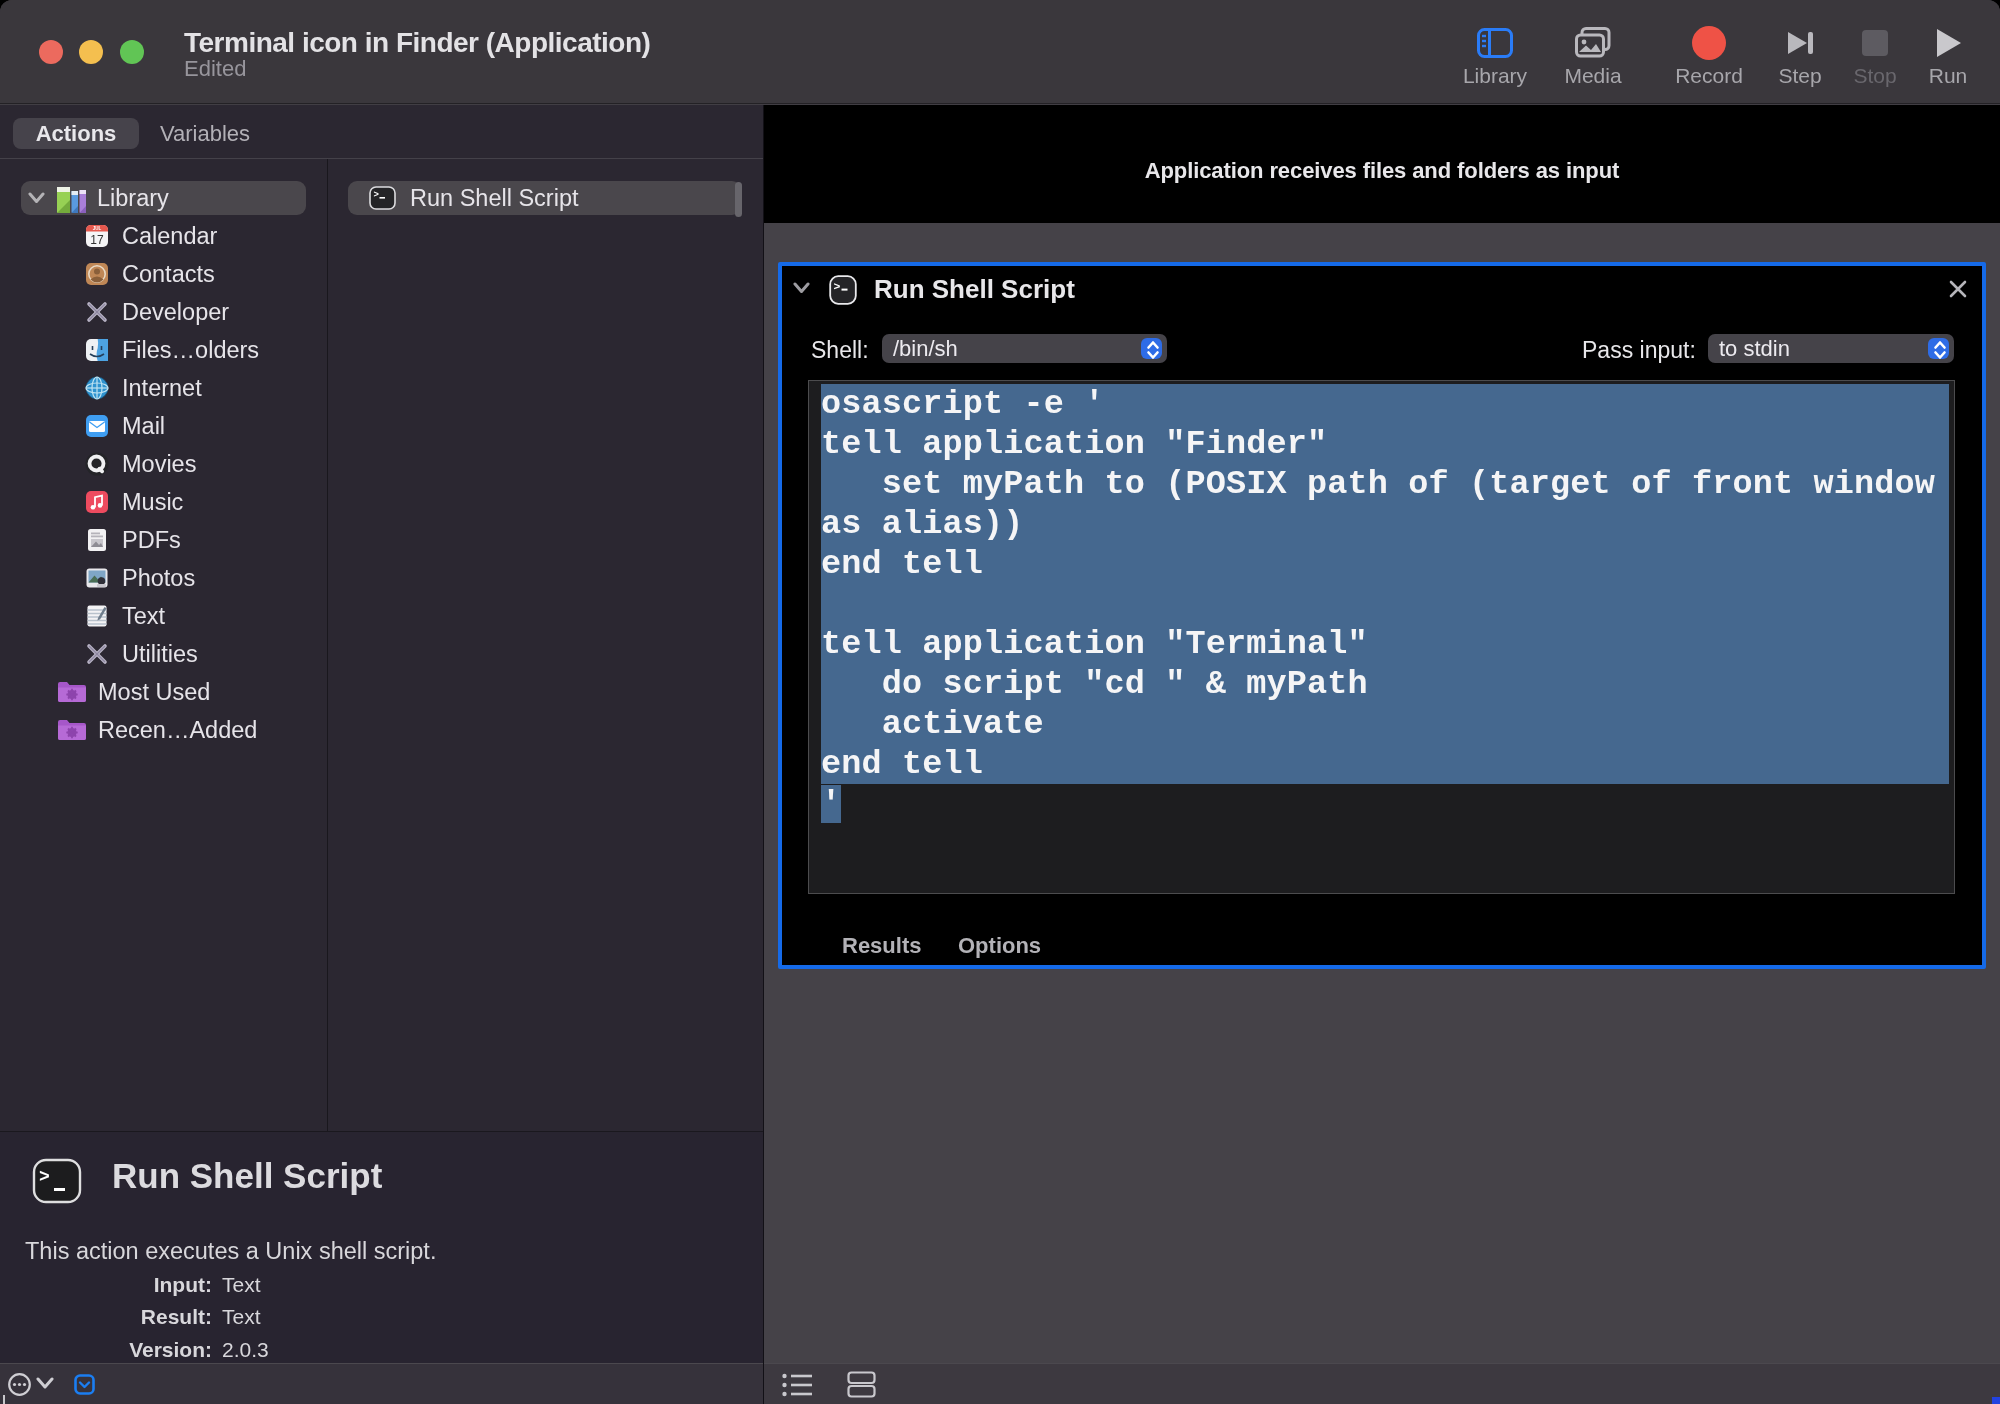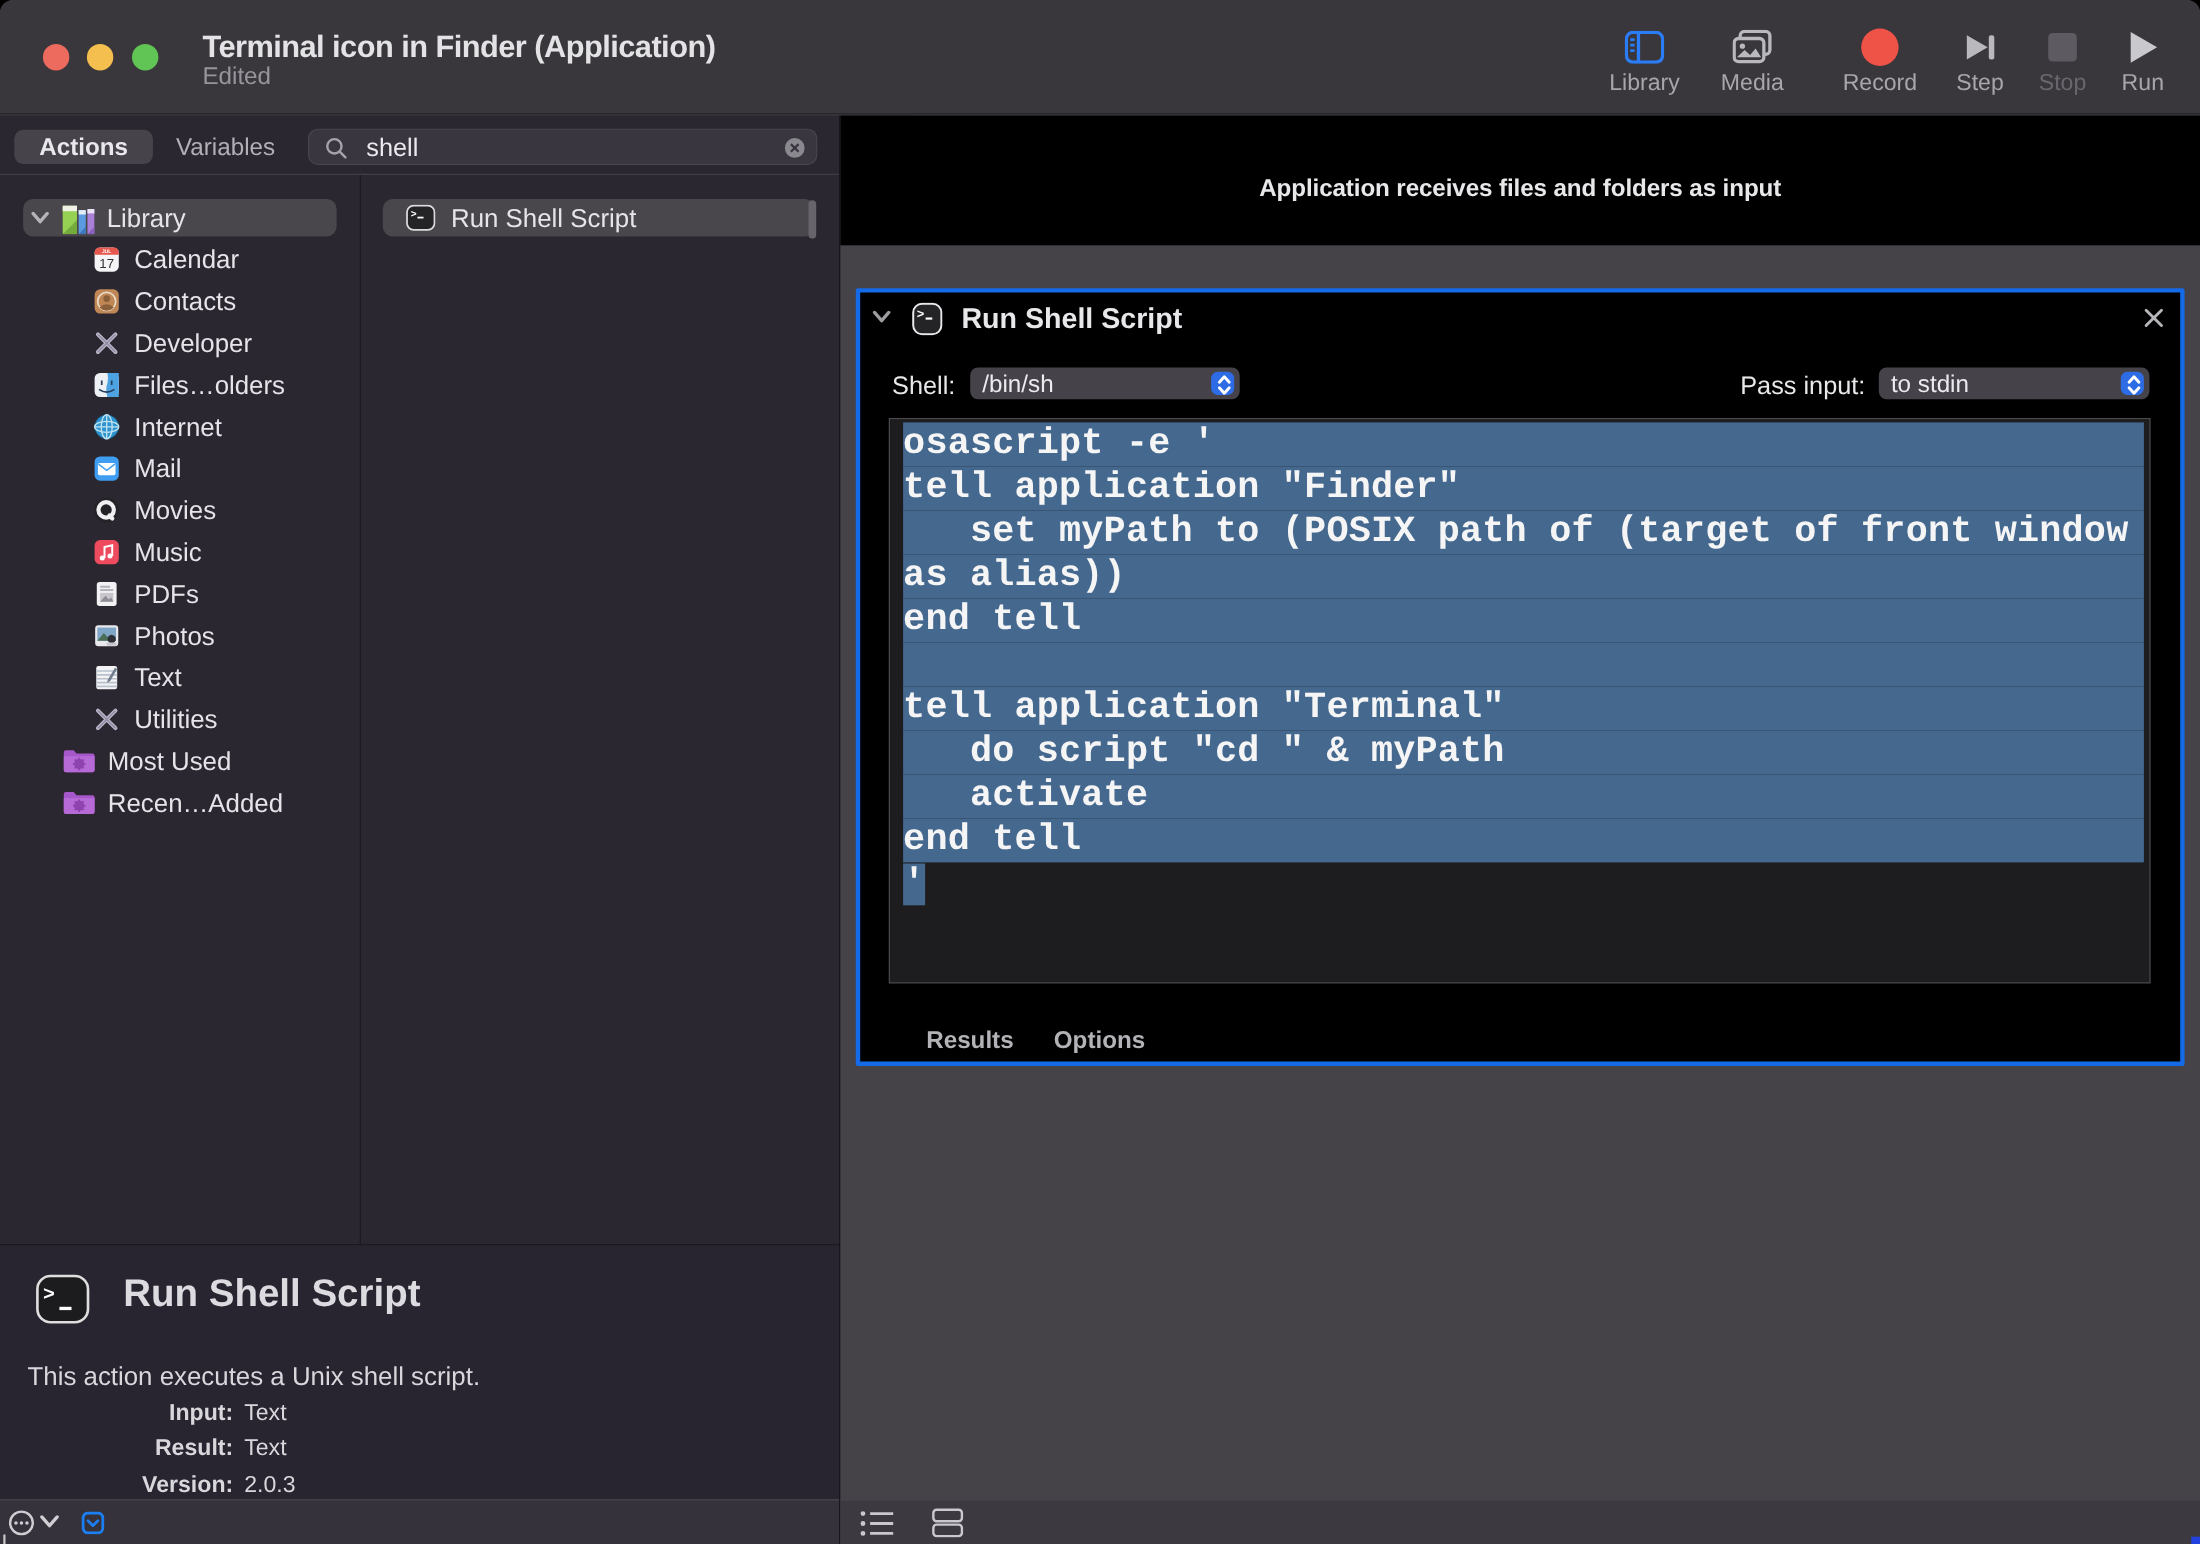"shell" div.search { html: <div> <svg> <circle></circle> <line></line> </svg> <div>shell</div> <svg> <circle></circle> <path></path> </svg> </div> -> none }
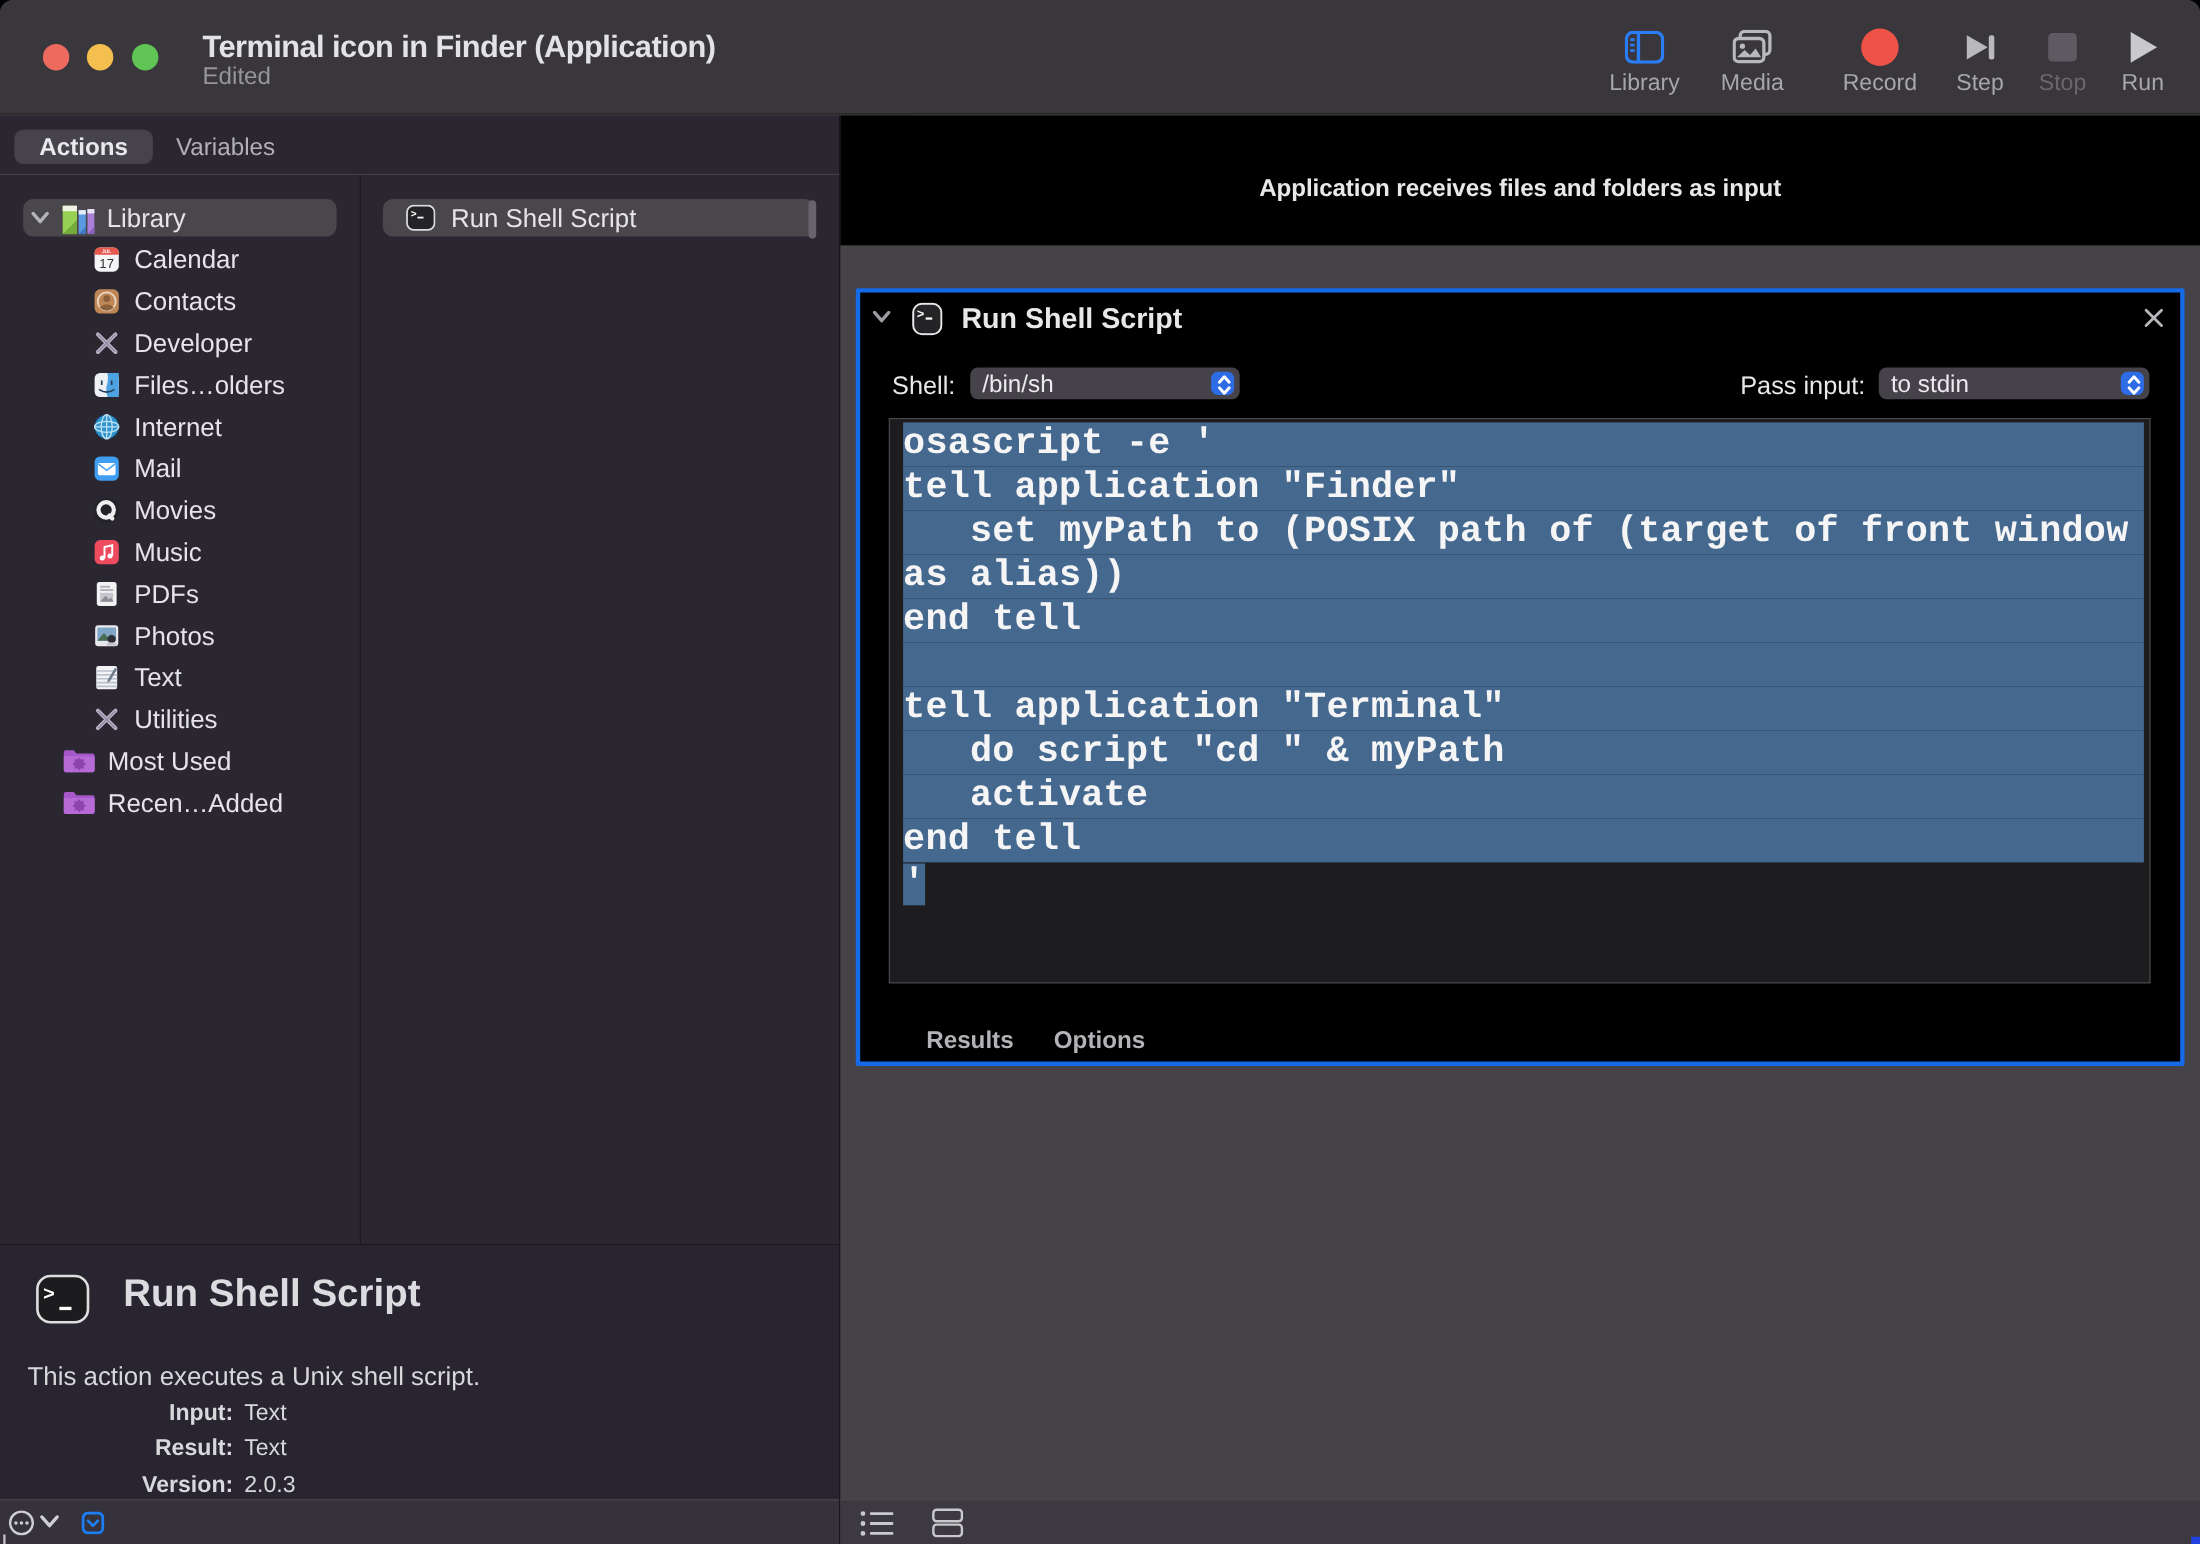"/bin/sh" div.dd { width: 245px -> 285px }
